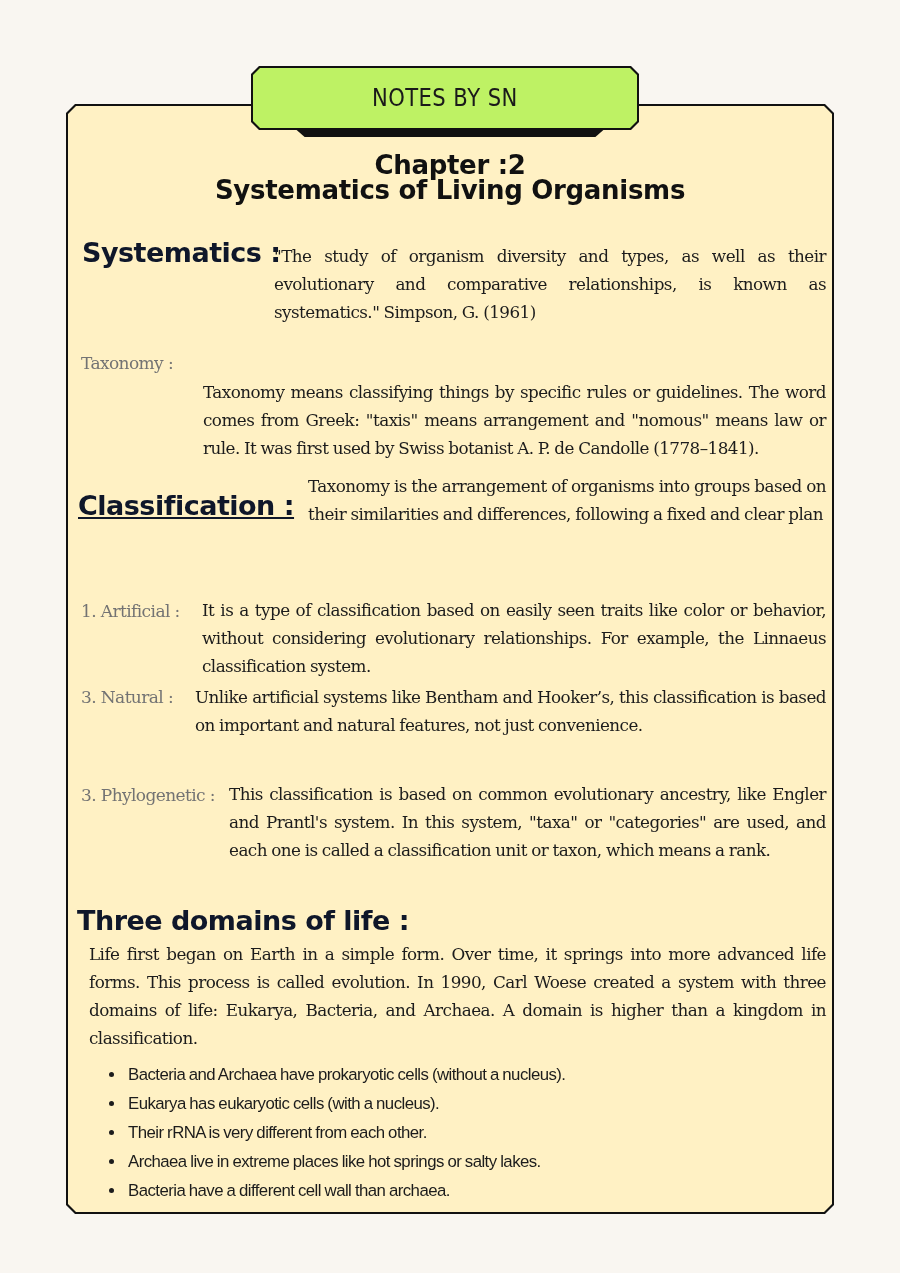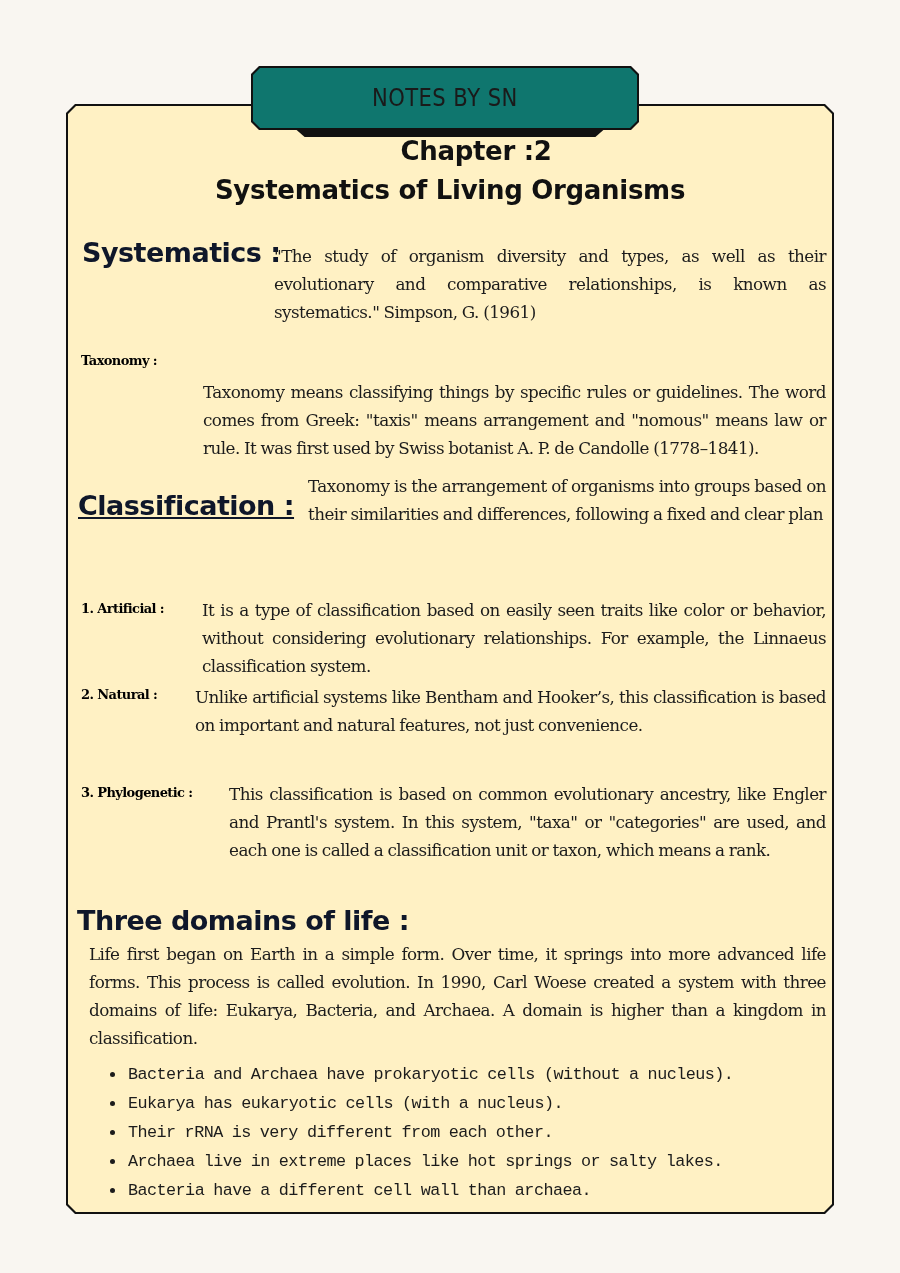"NOTES BY SN" .tab-fill { background: #0f766e -> #bef264 }
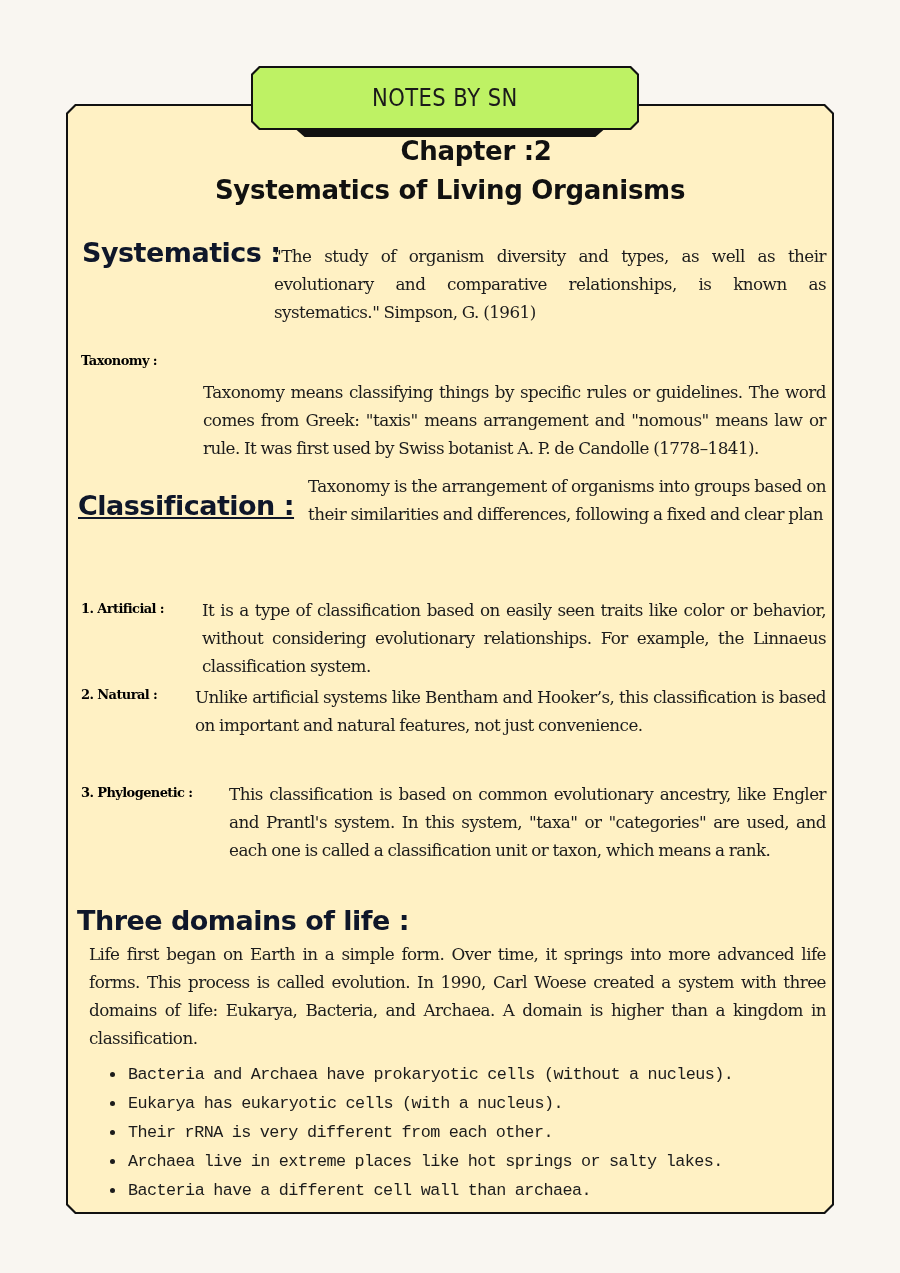"Chapter :2" .title.l1 { margin-left: 26px -> none; top: 136px -> 150px }
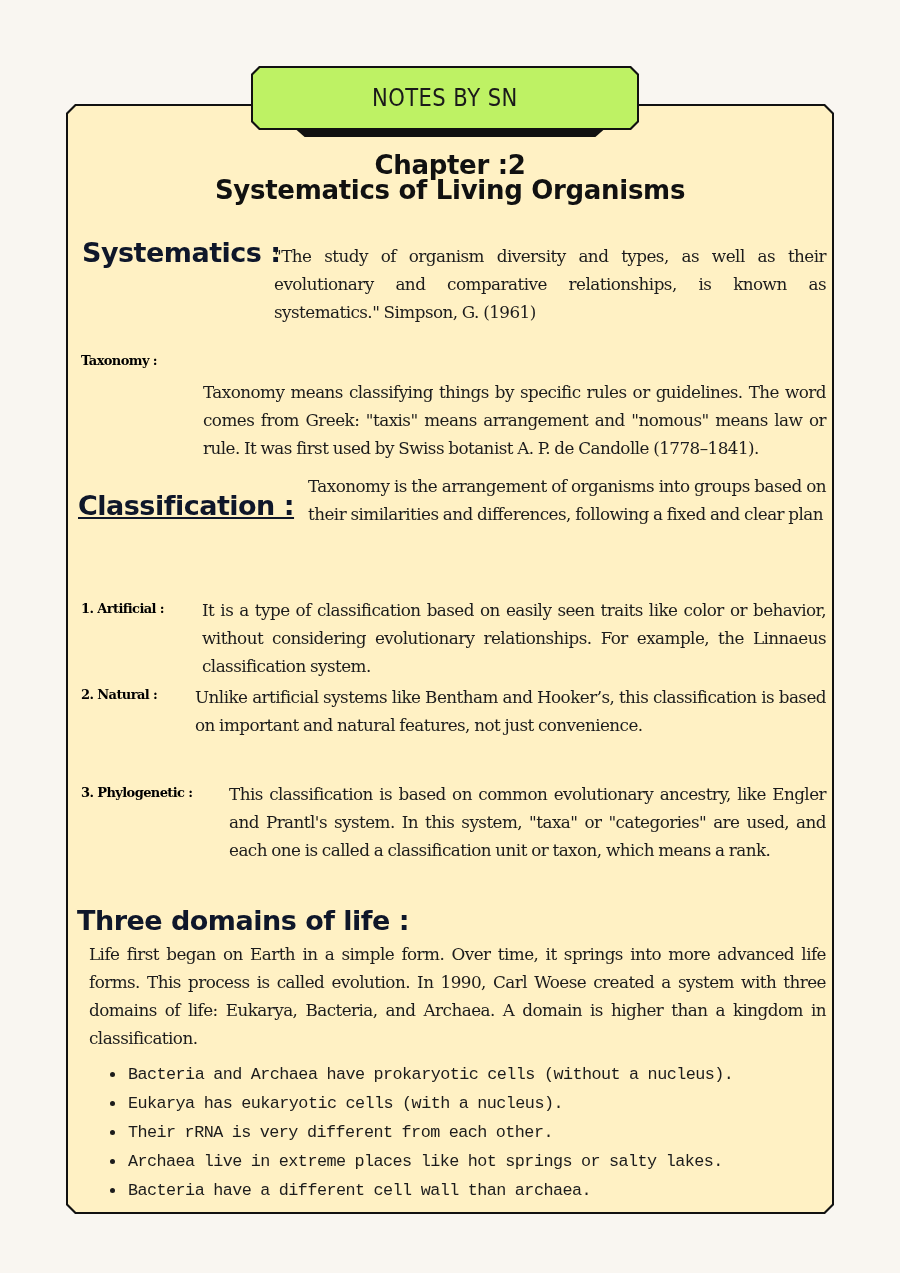"Taxonomy :" .label { color: #000000 -> #737373; font-size: 13px -> 17px; font-weight: bold -> normal }
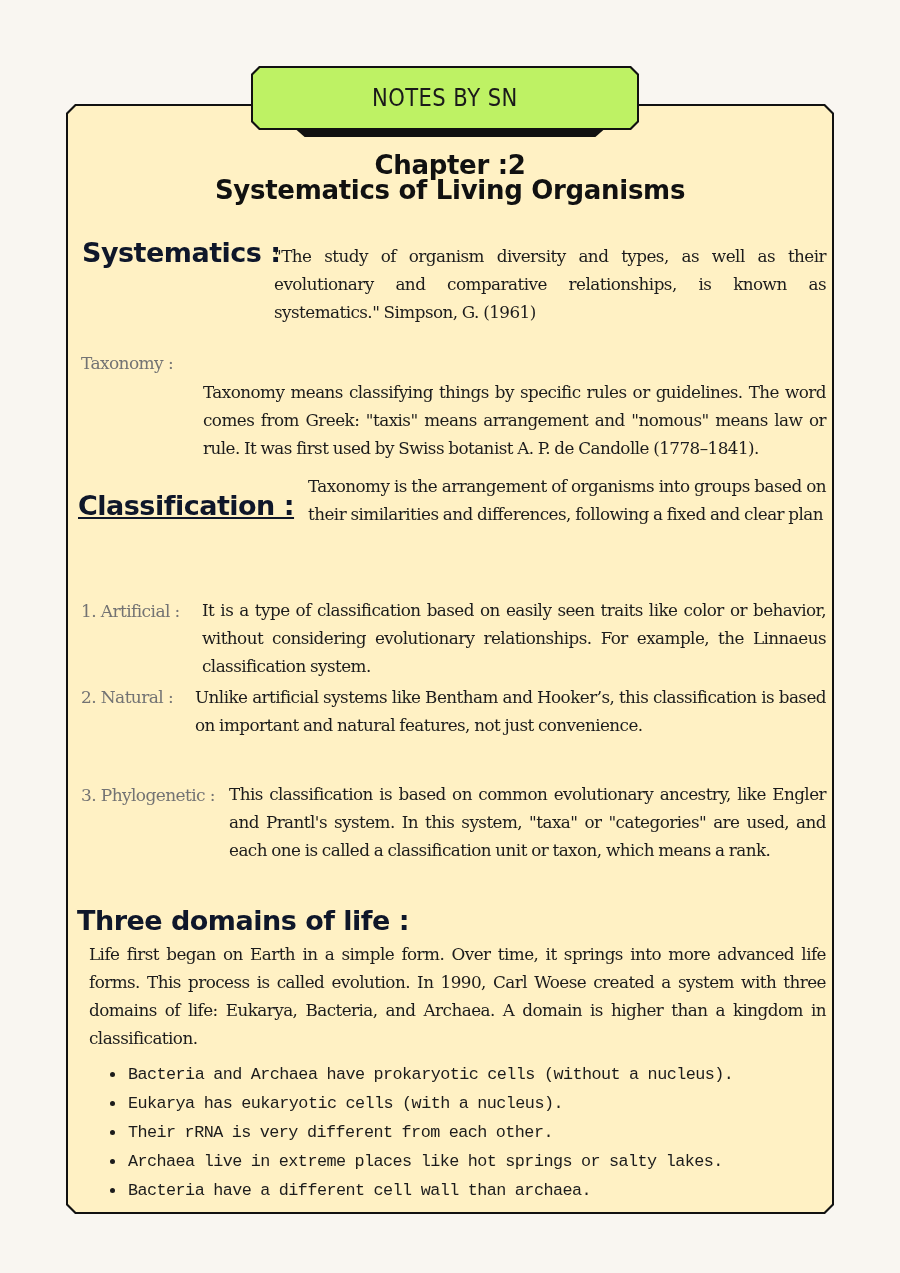"2. Natural :" div.label { text: 2 -> 3 }
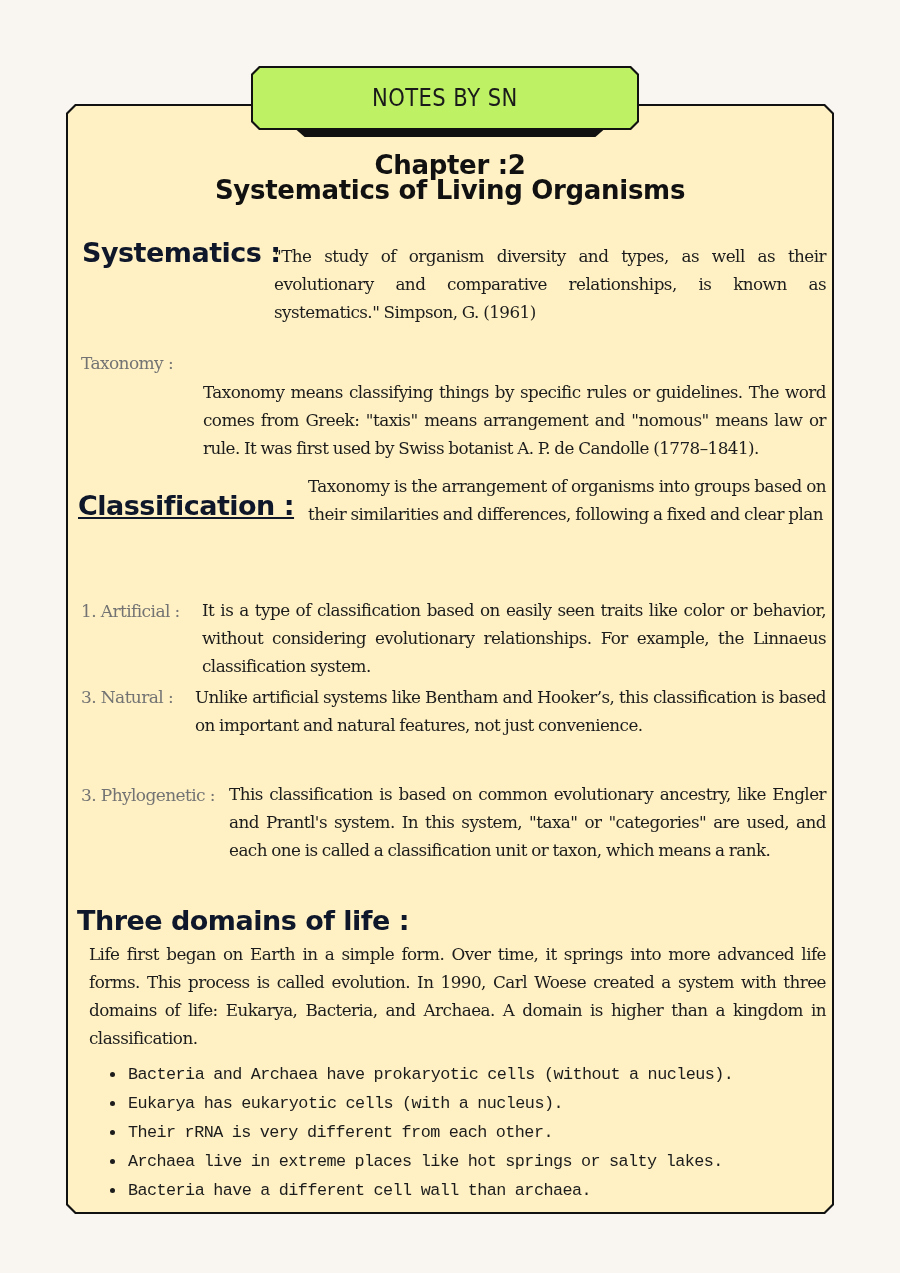"Bacteria and Archaea have prokaryotic" ul.bullets { font-family: Liberation Mono, monospace -> Liberation Sans, sans-serif }
